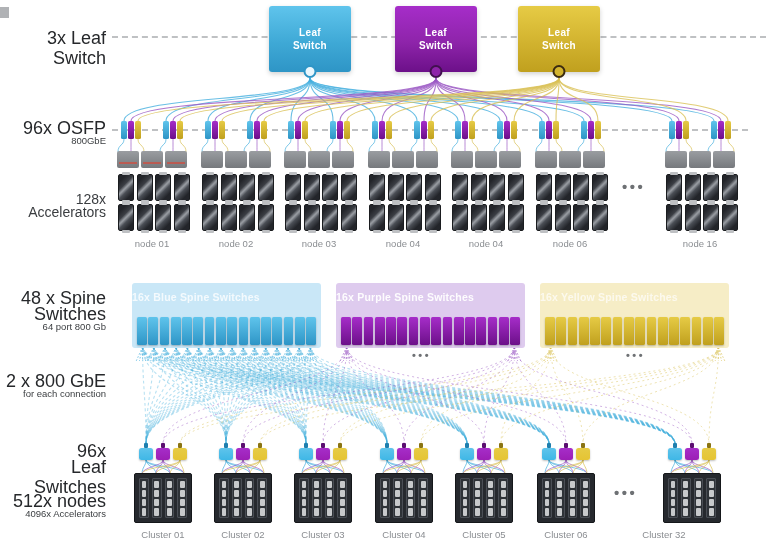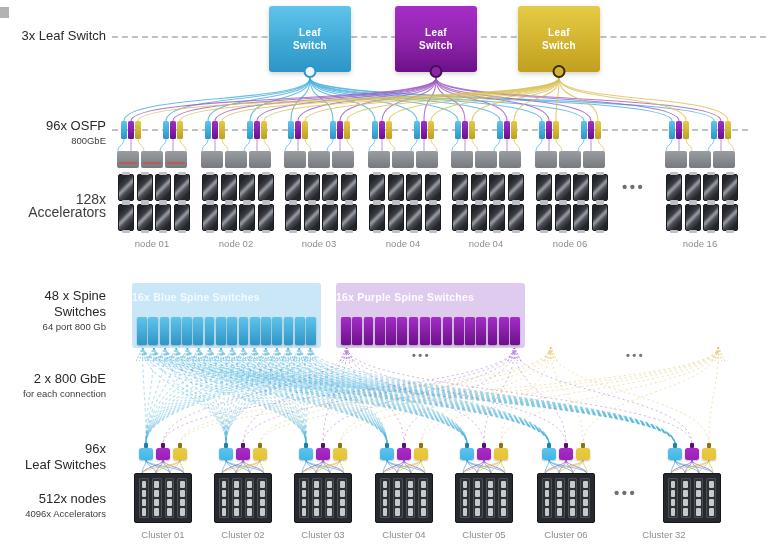"3x Leaf Switch" .lbl-main { font-size: 13px -> 18px }
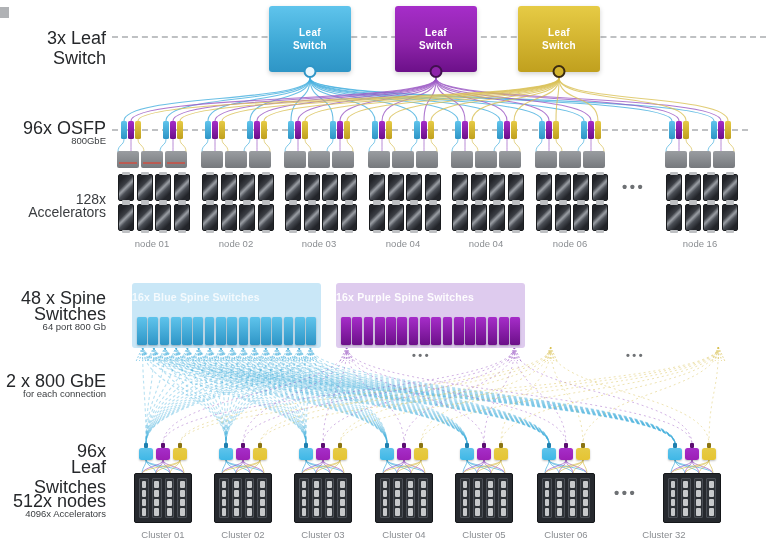"16x Yellow Spine Switches" div.spine-box { html: none -> <div> <div>16x Yellow Spine Switches</div> <div> <div></div> <div></div> <div></div> <div></div> <div></div> <div></div> <div></div> <div></div> <div></div> <div></div> <div></div> <div></div> <div></div> <div></div> <div></div> <div></div> </div> </div> }
